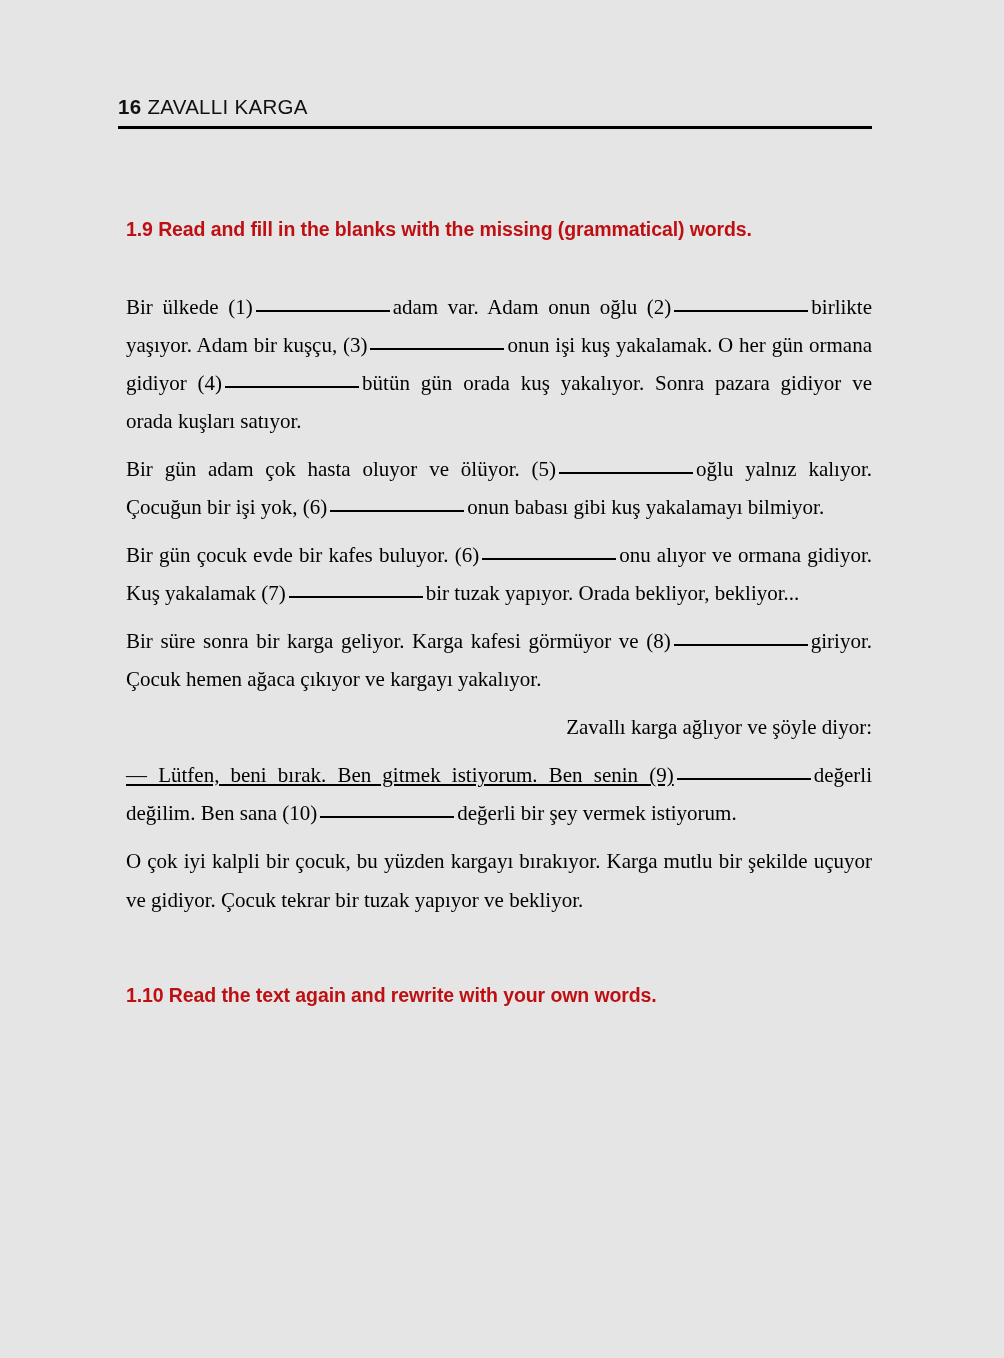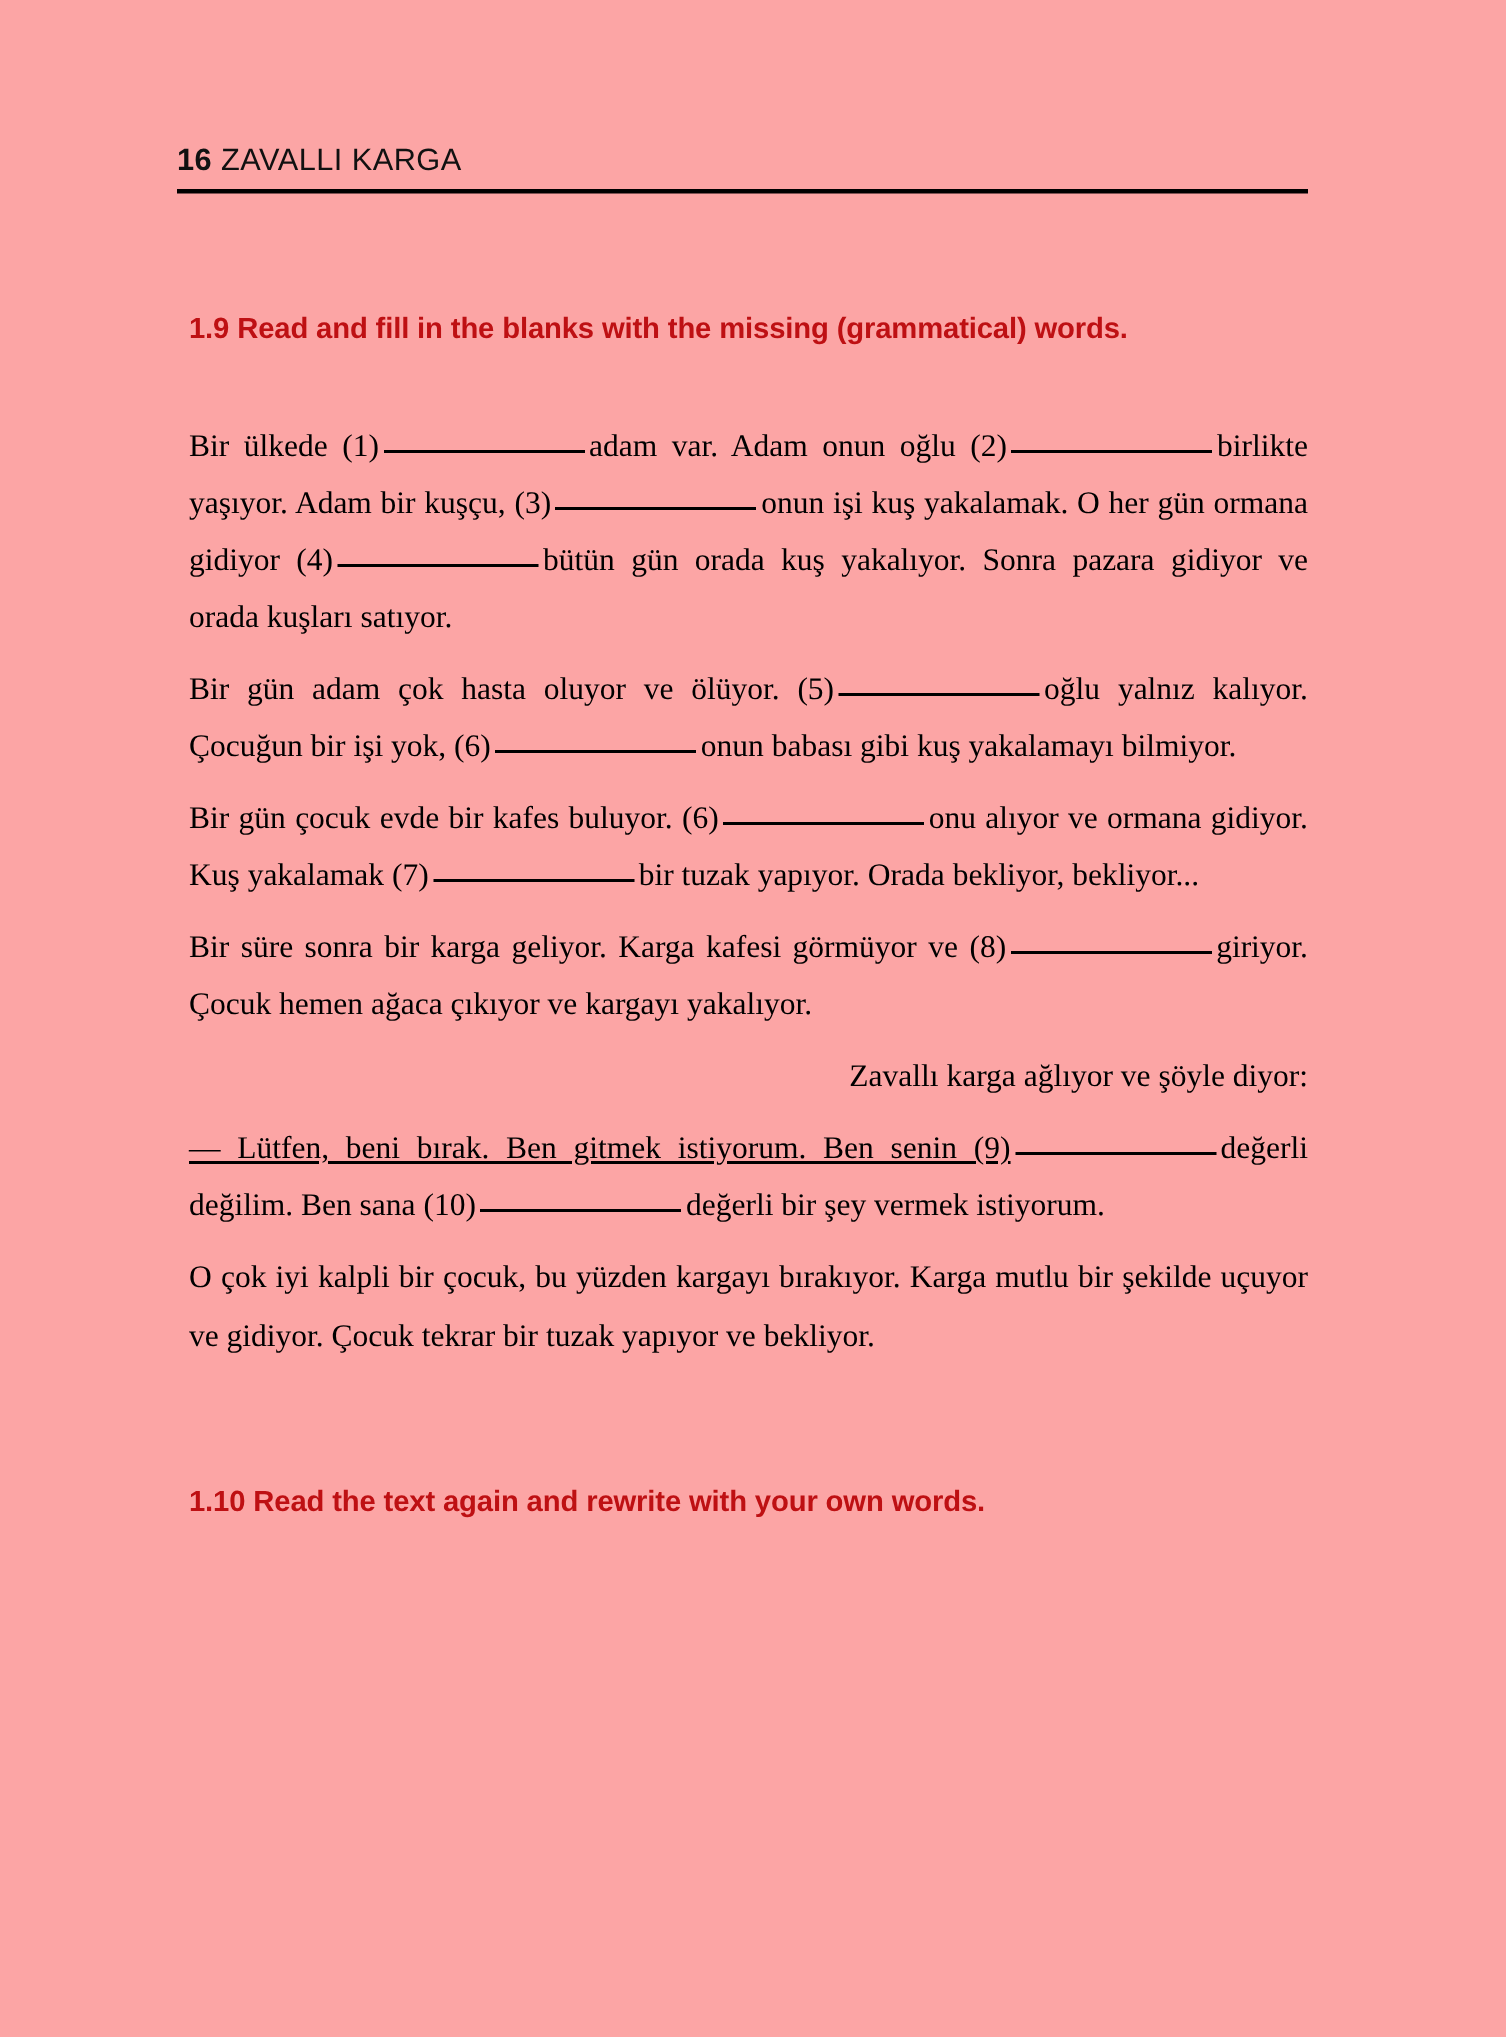"16 ZAVALLI KARGA" .page { background: #fca5a5 -> #e5e5e5 }
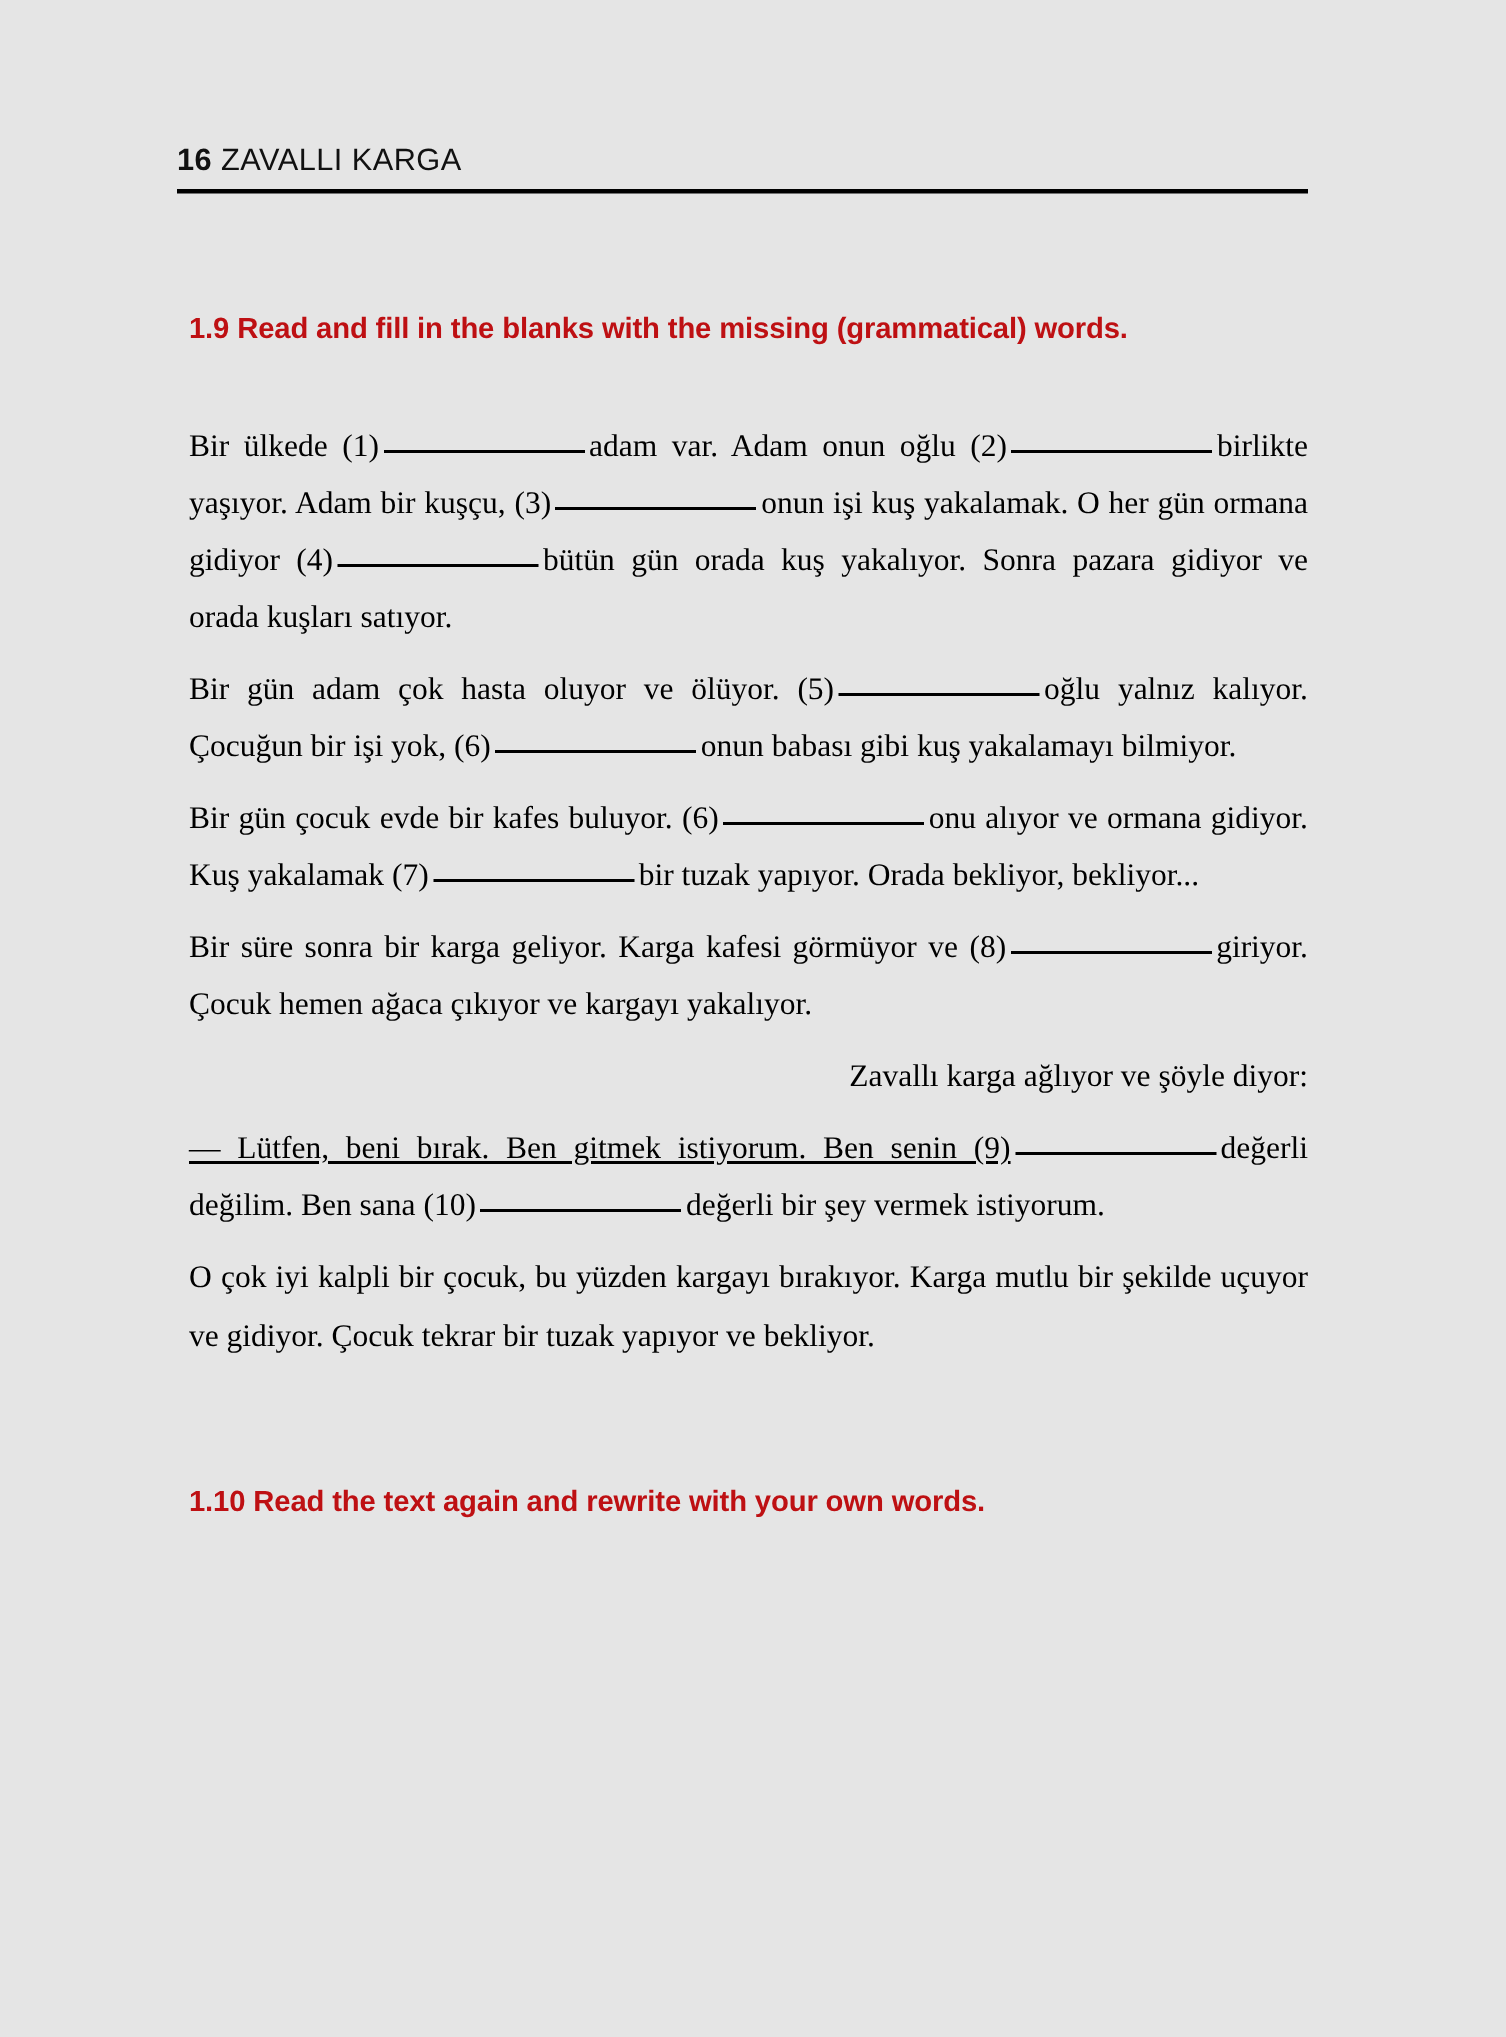"1.9 Read and fill in" .content { top: 206px -> 216px }
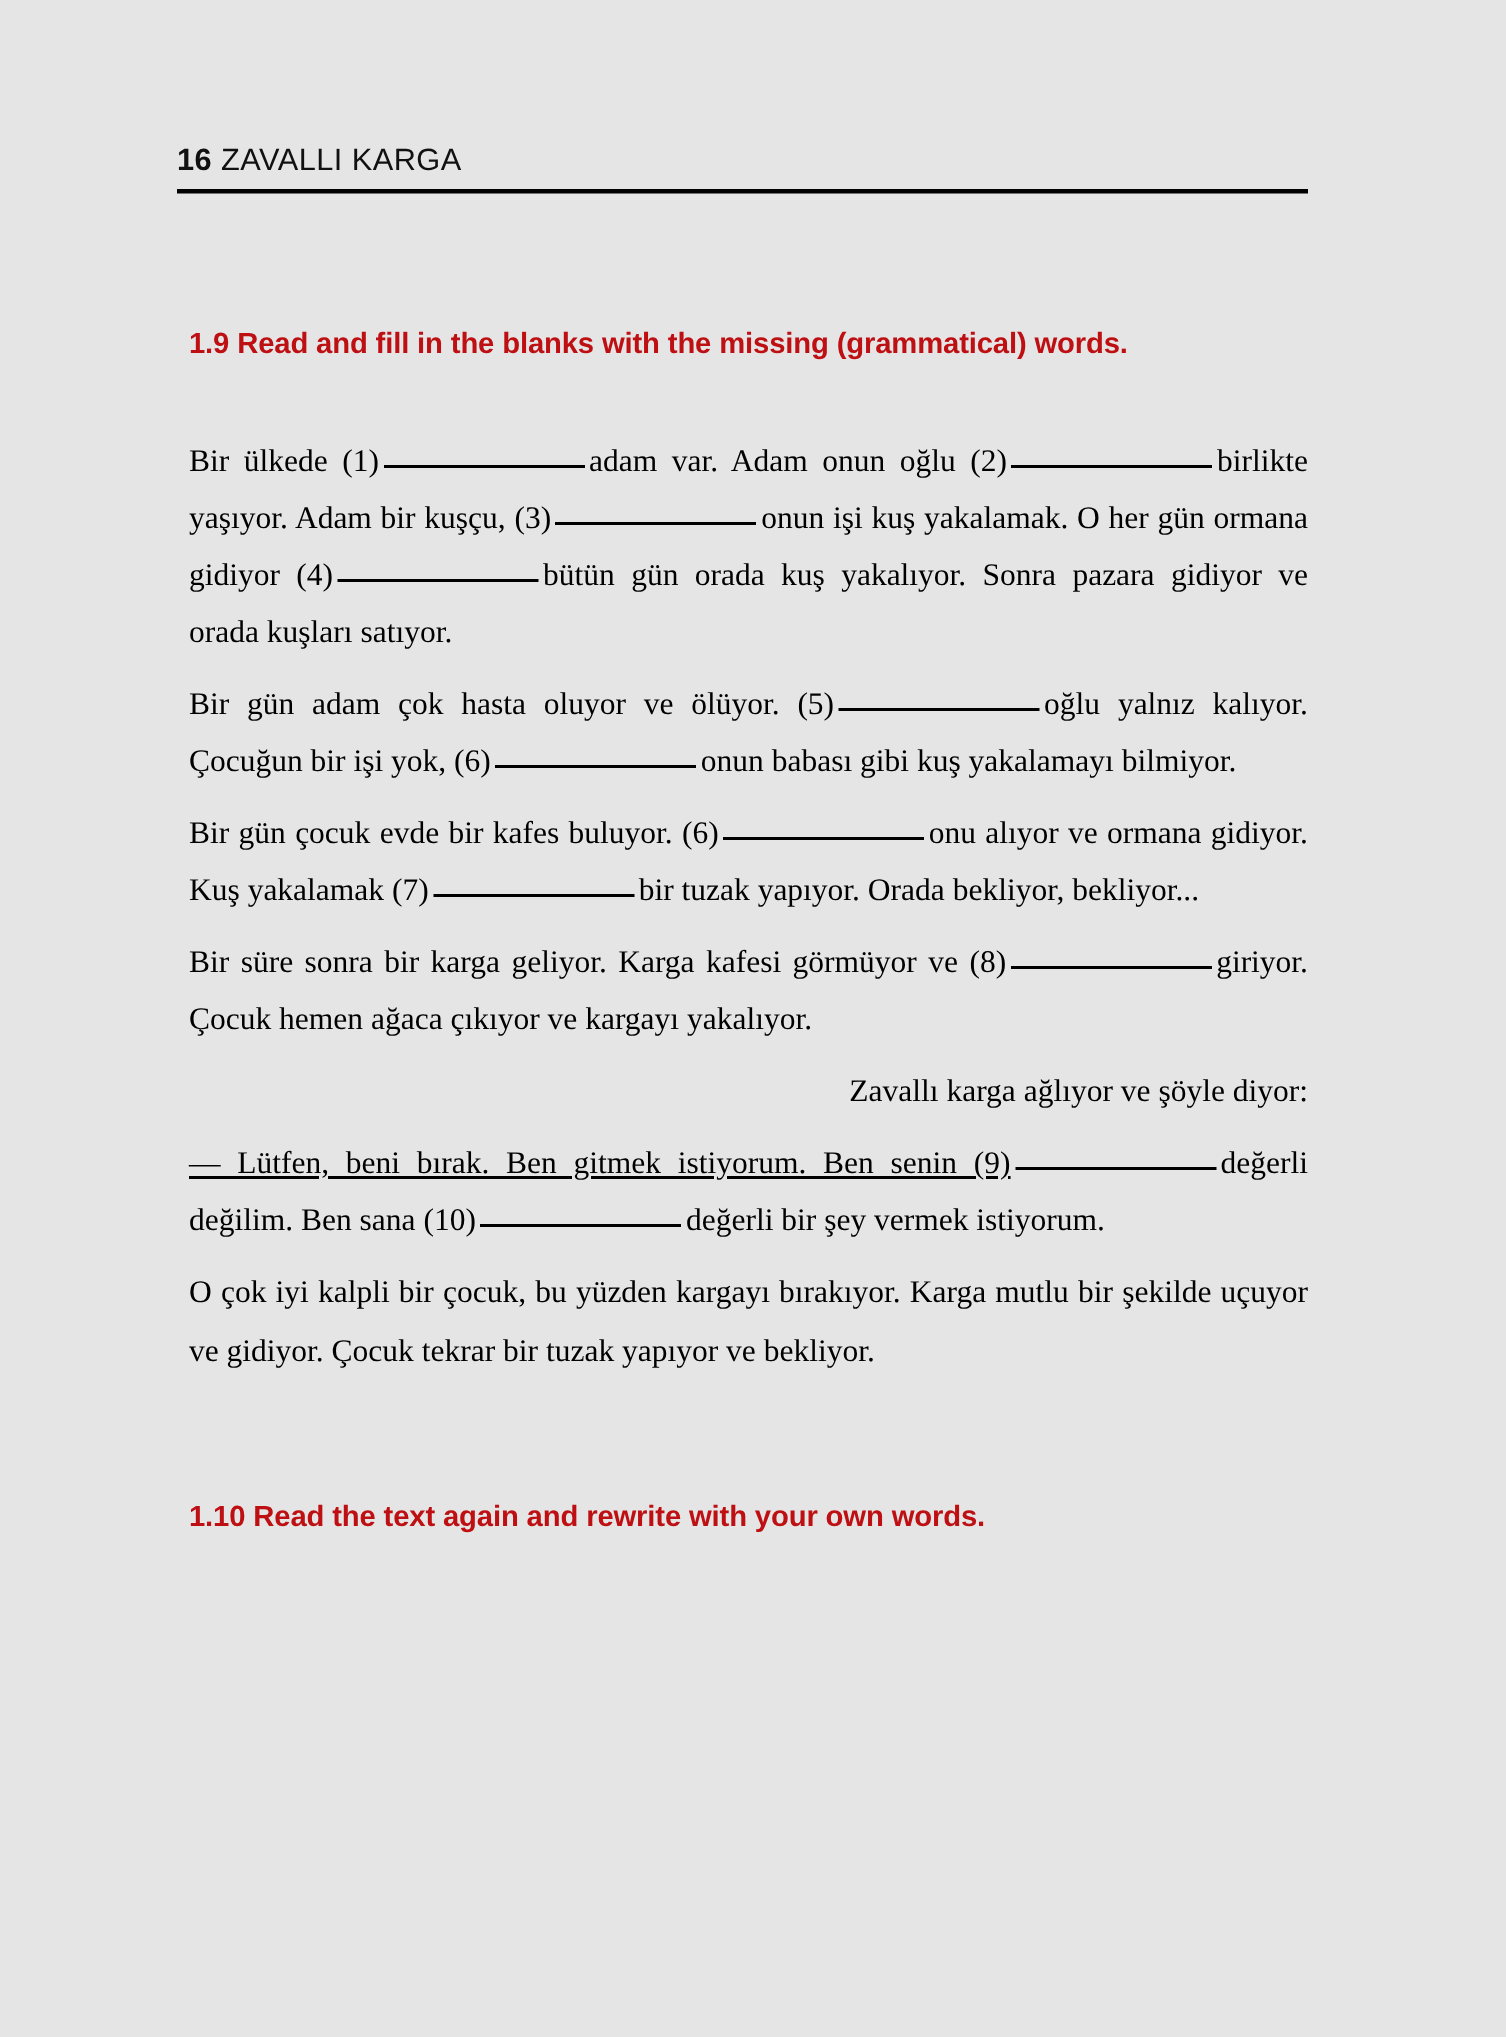"1.10 Read the text again" h2.task-heading.second { margin-top: 16px -> 0 }
